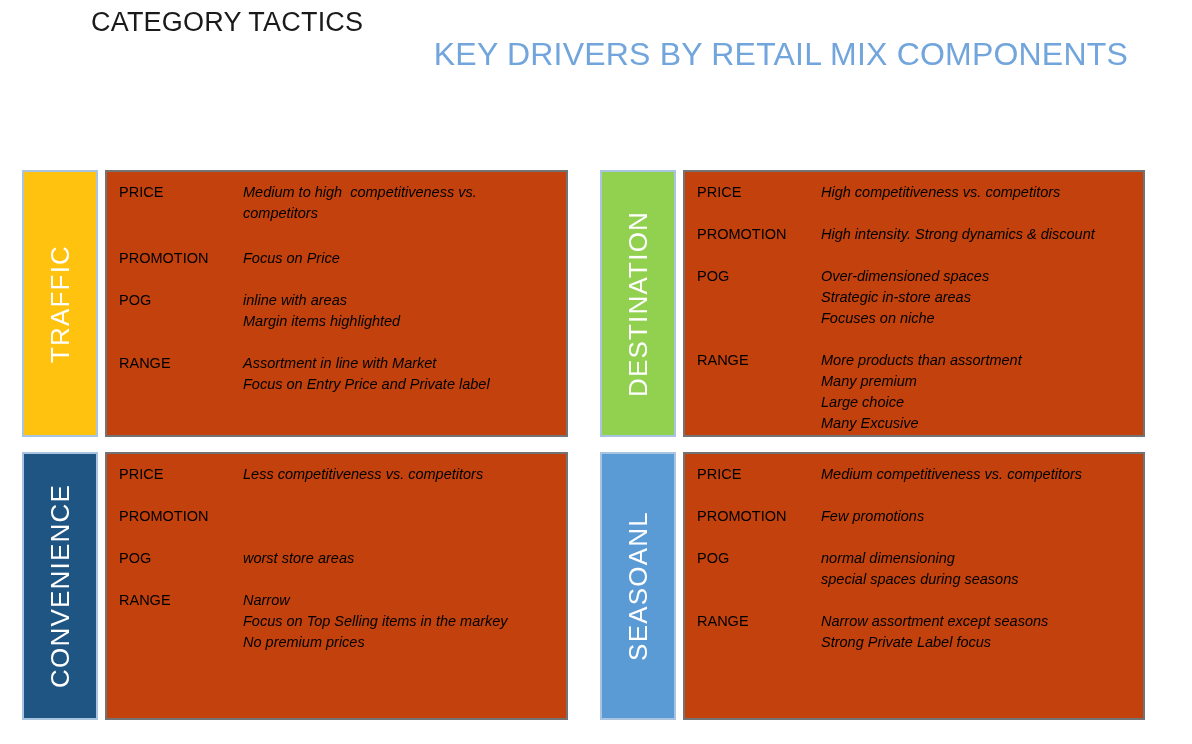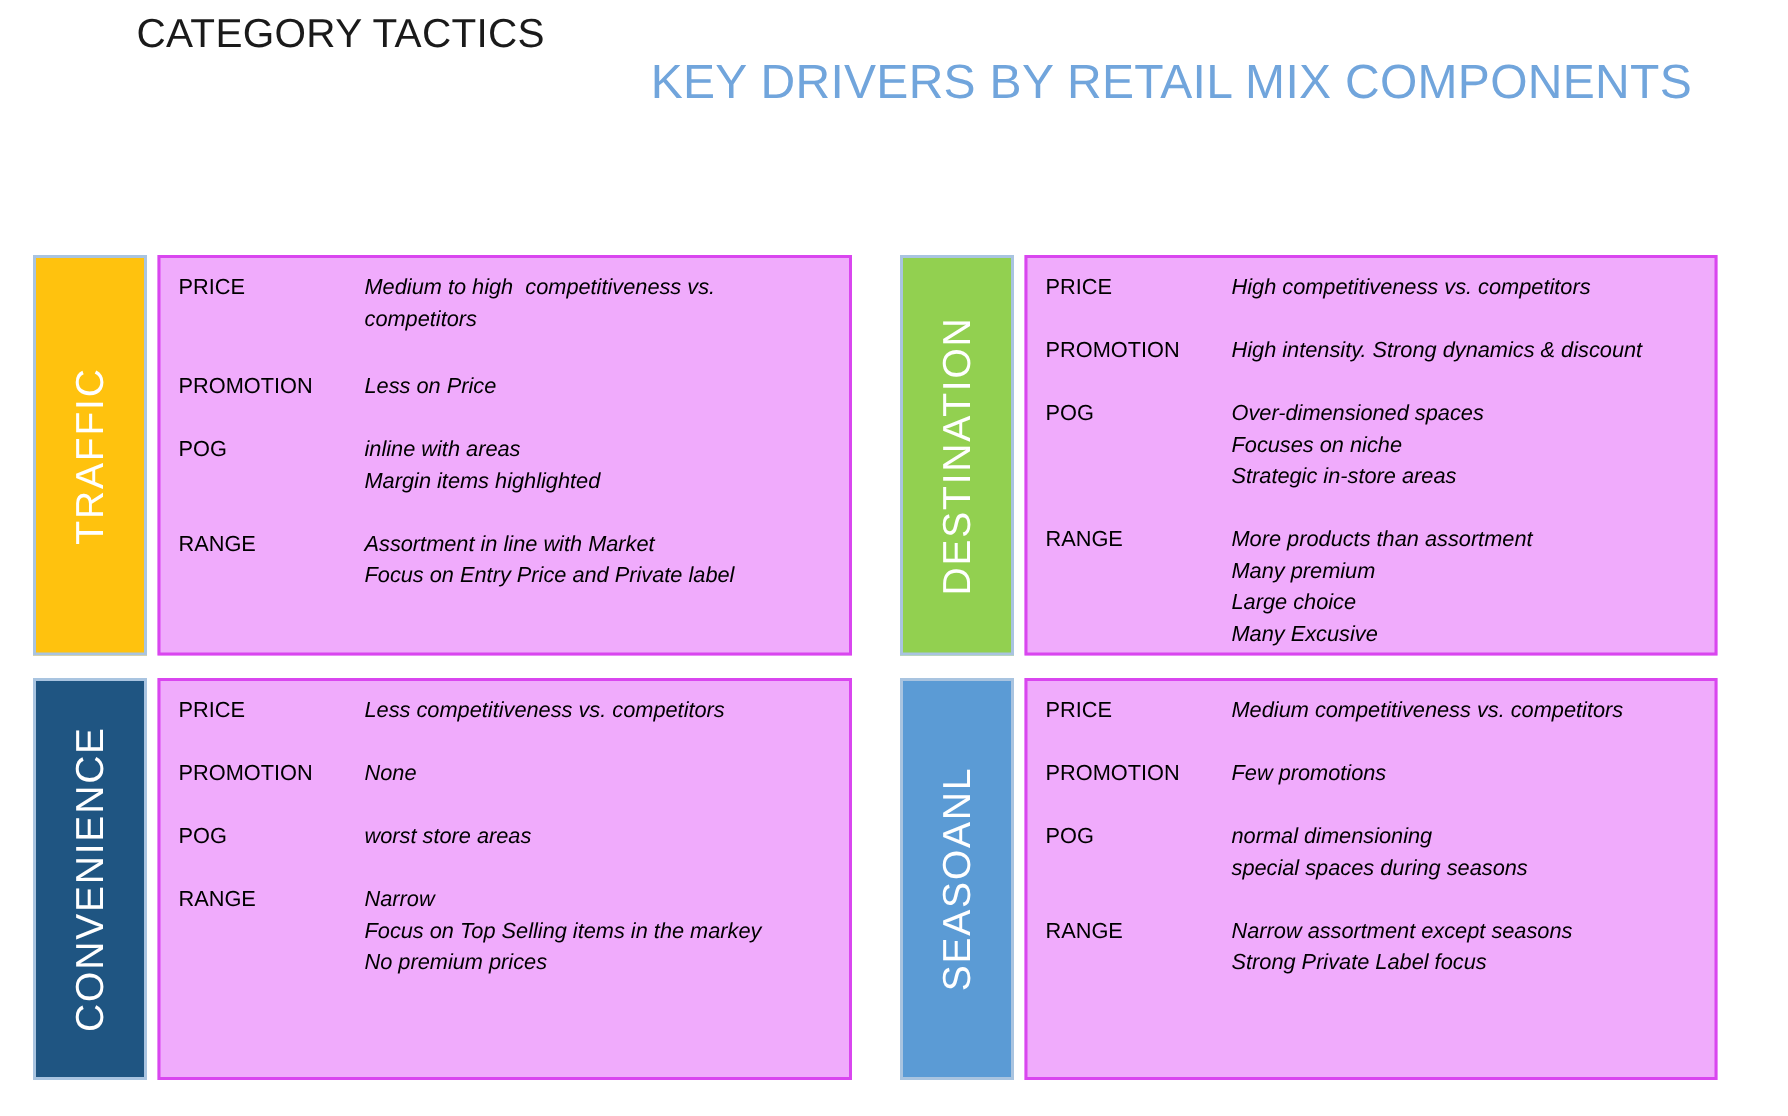"PRICE" .panel { background: #f0abfc -> #c2410c; border: 2px solid #d946ef -> 2px solid #737373 }
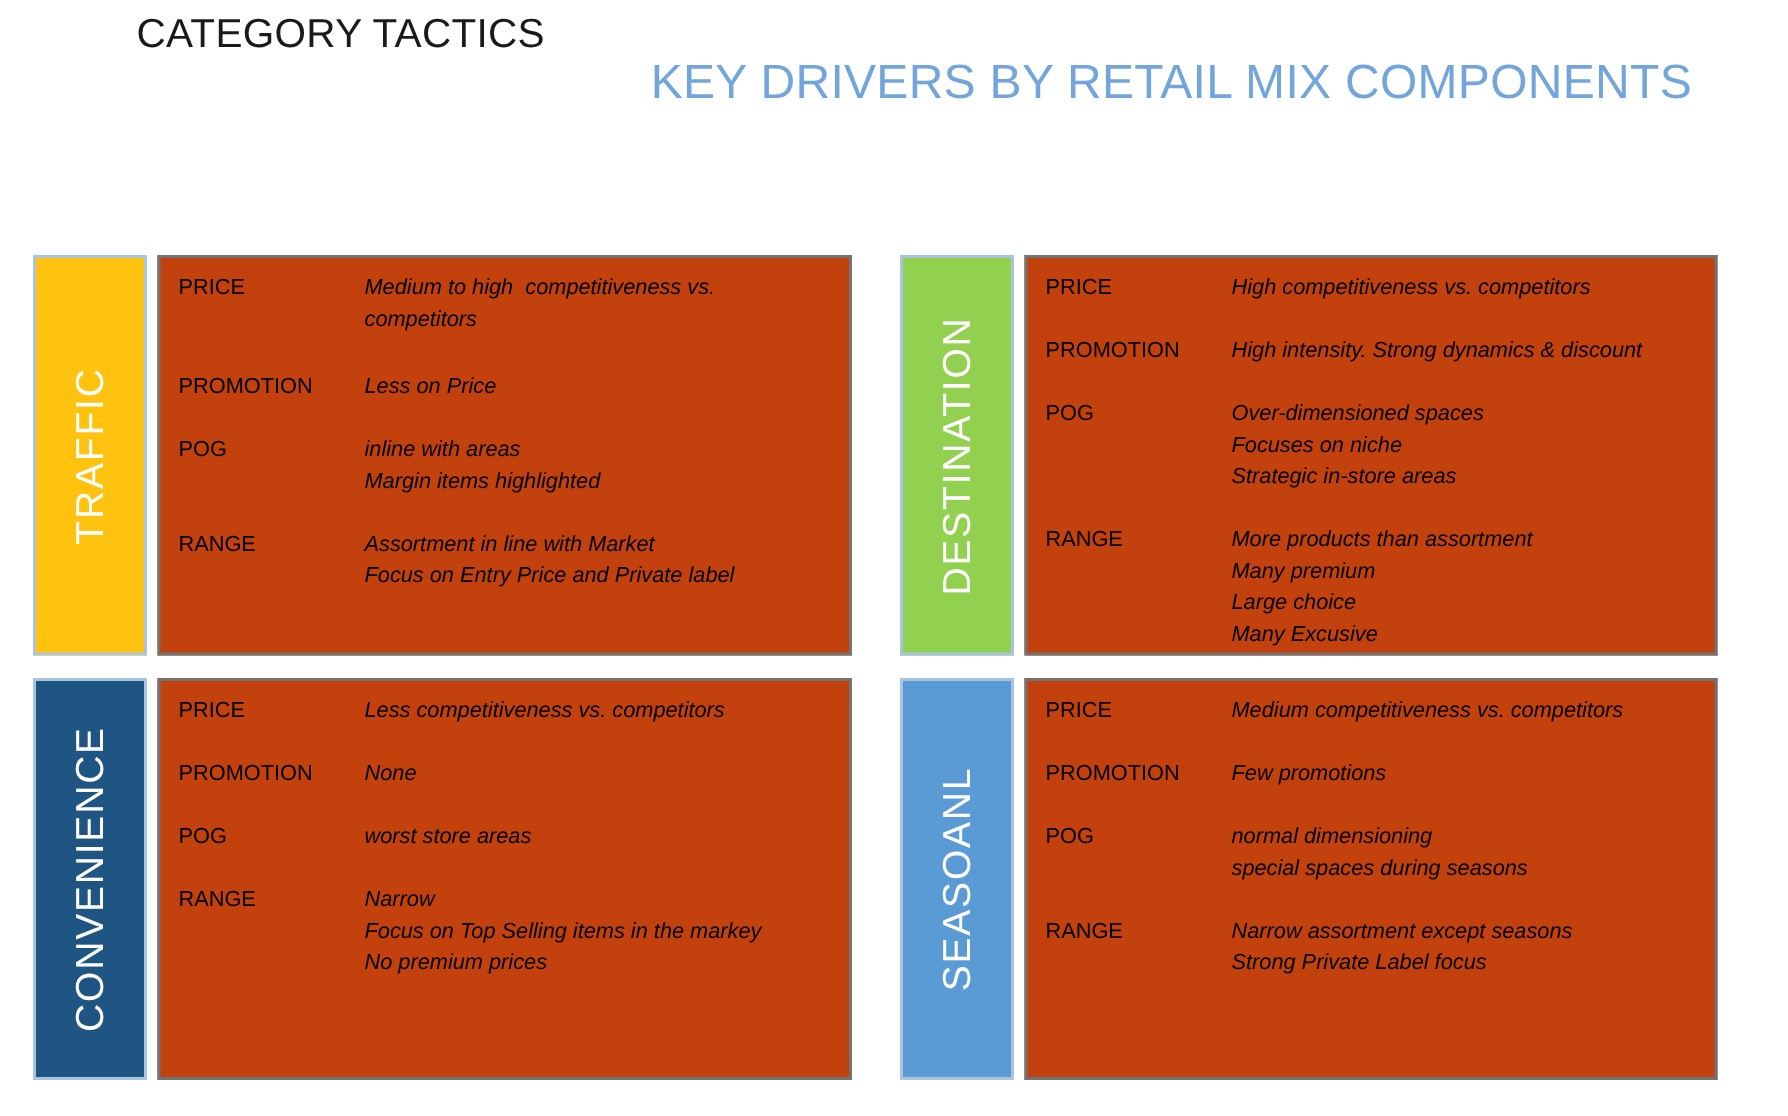"Less on Price" div { text: Less -> Focus }
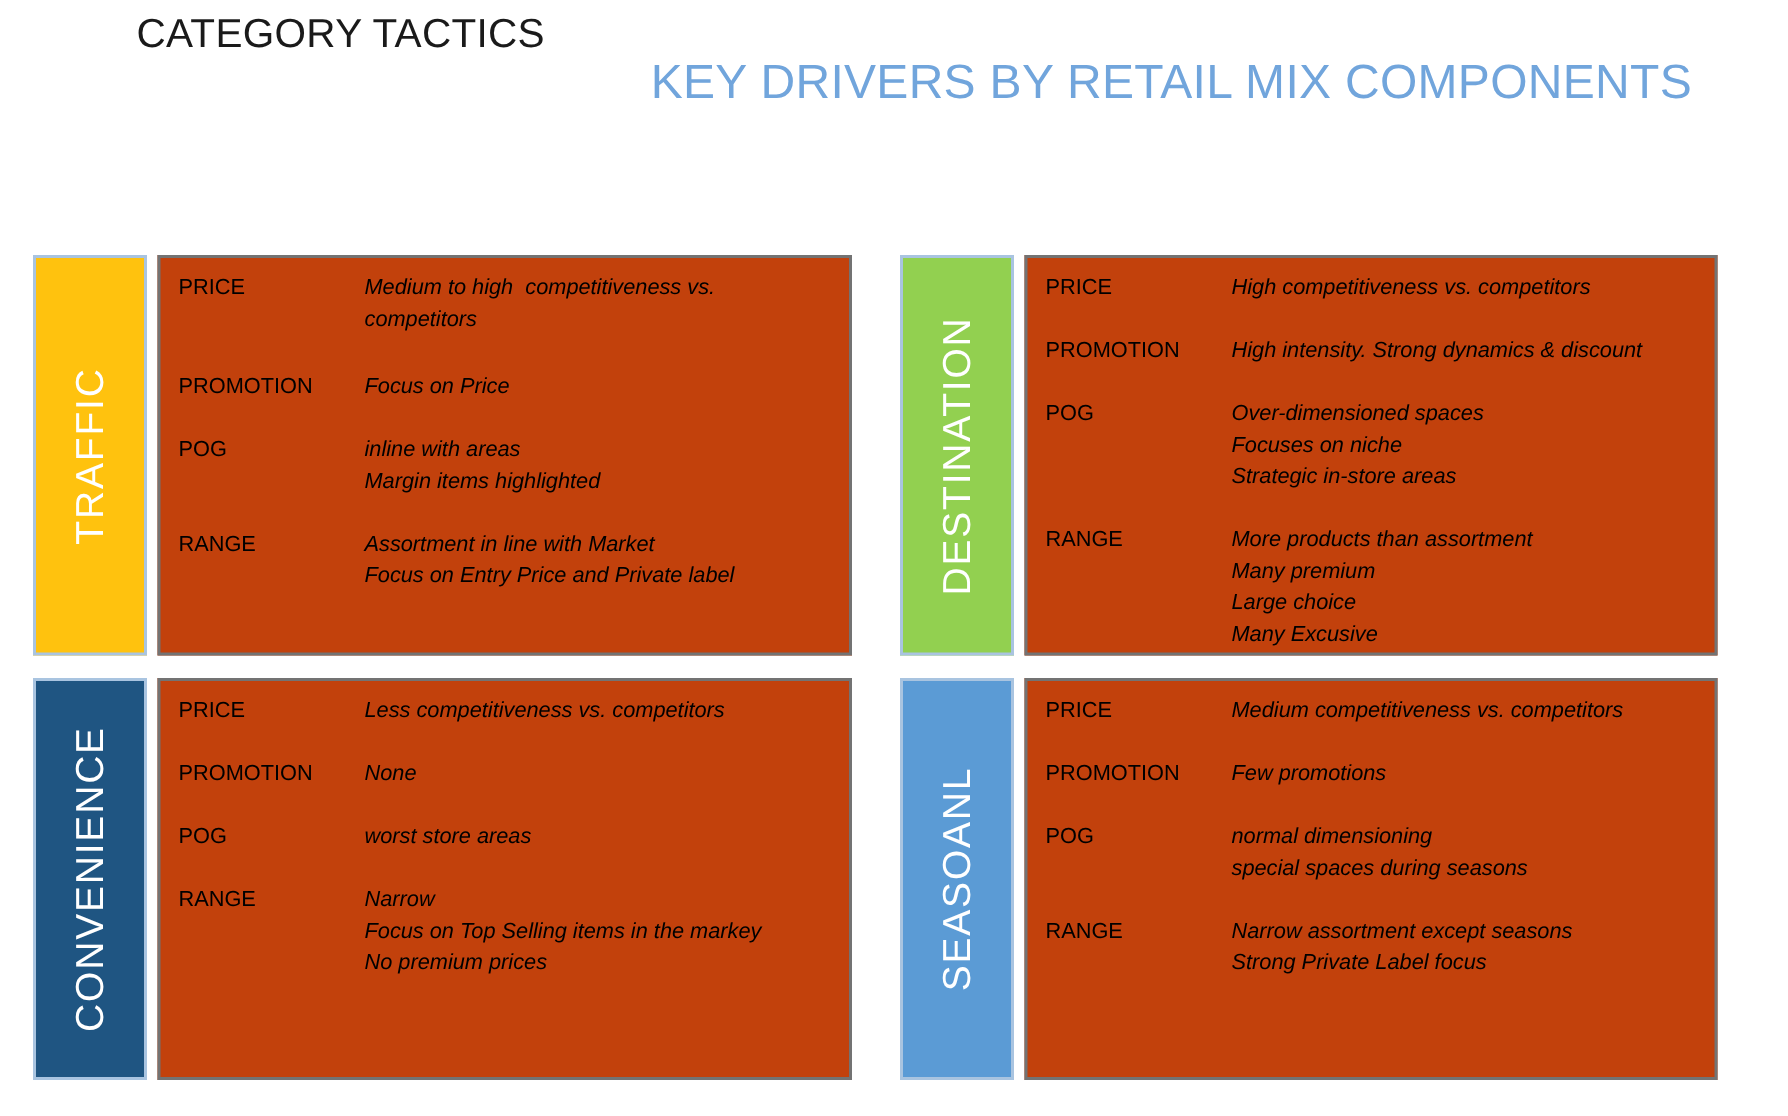"Focuses on niche" div { order: before "Strategic in-store areas" -> after "Strategic in-store areas" }
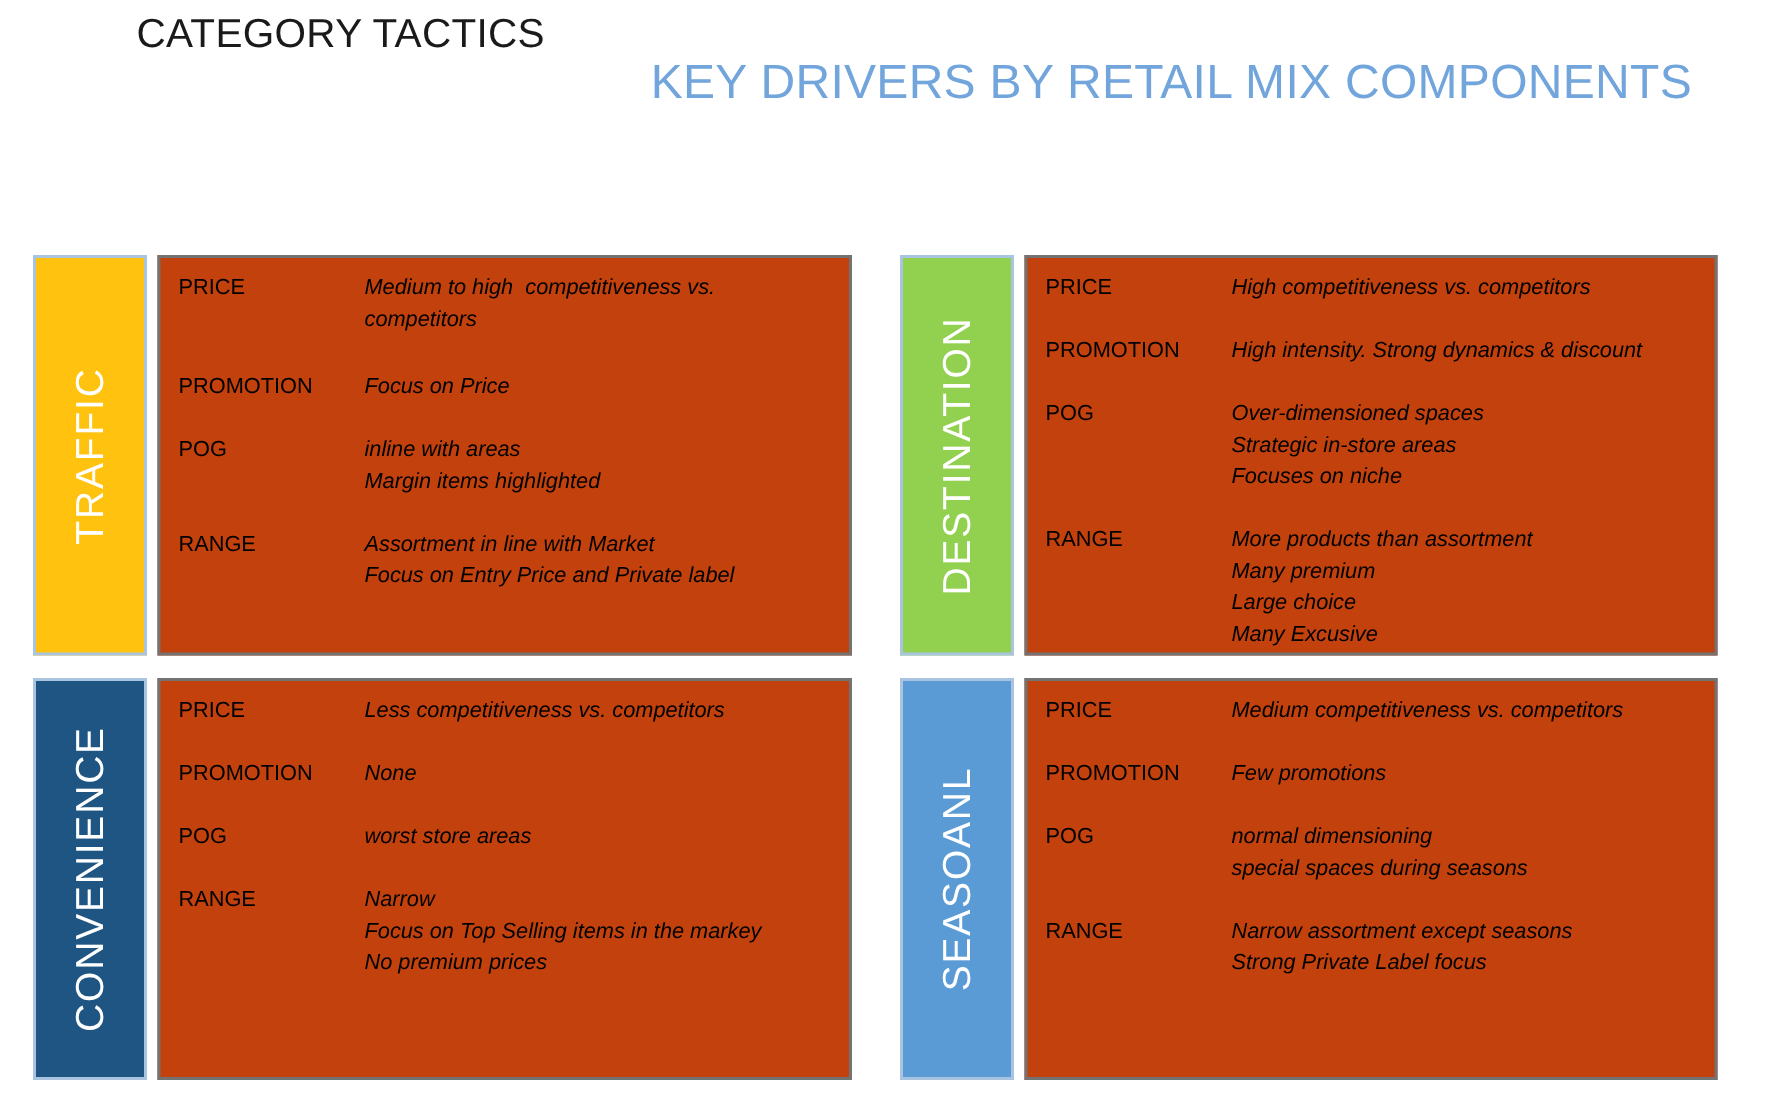"None" div.row-vals { html: <div> <div>None</div> </div> -> none }
